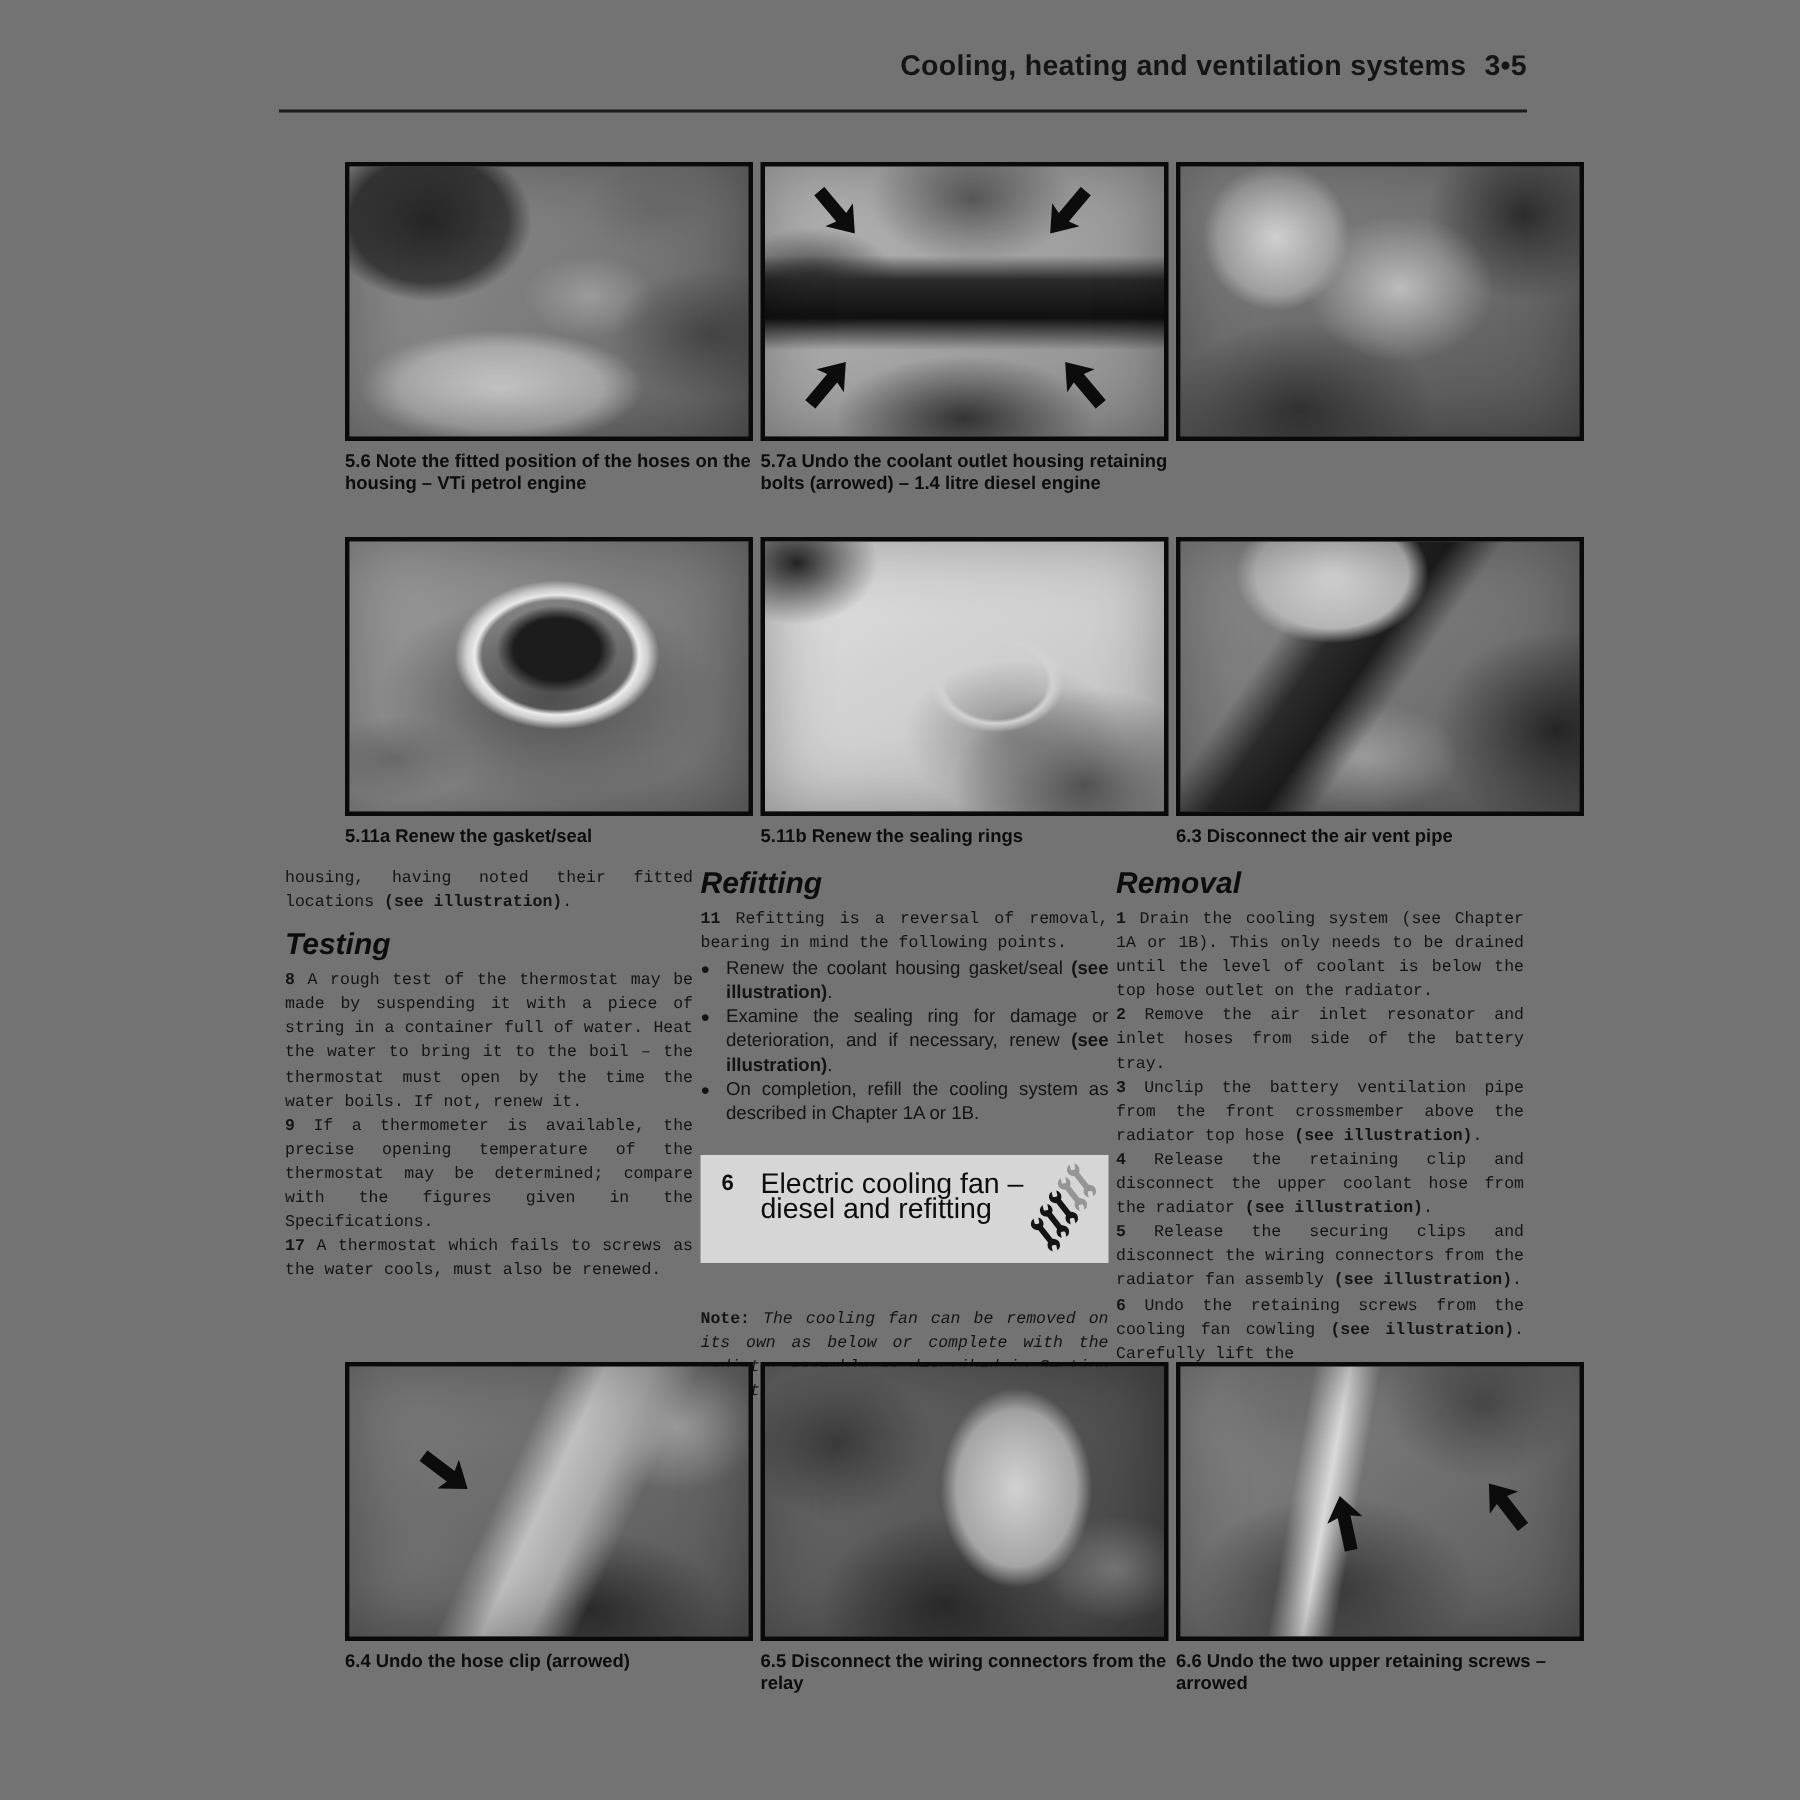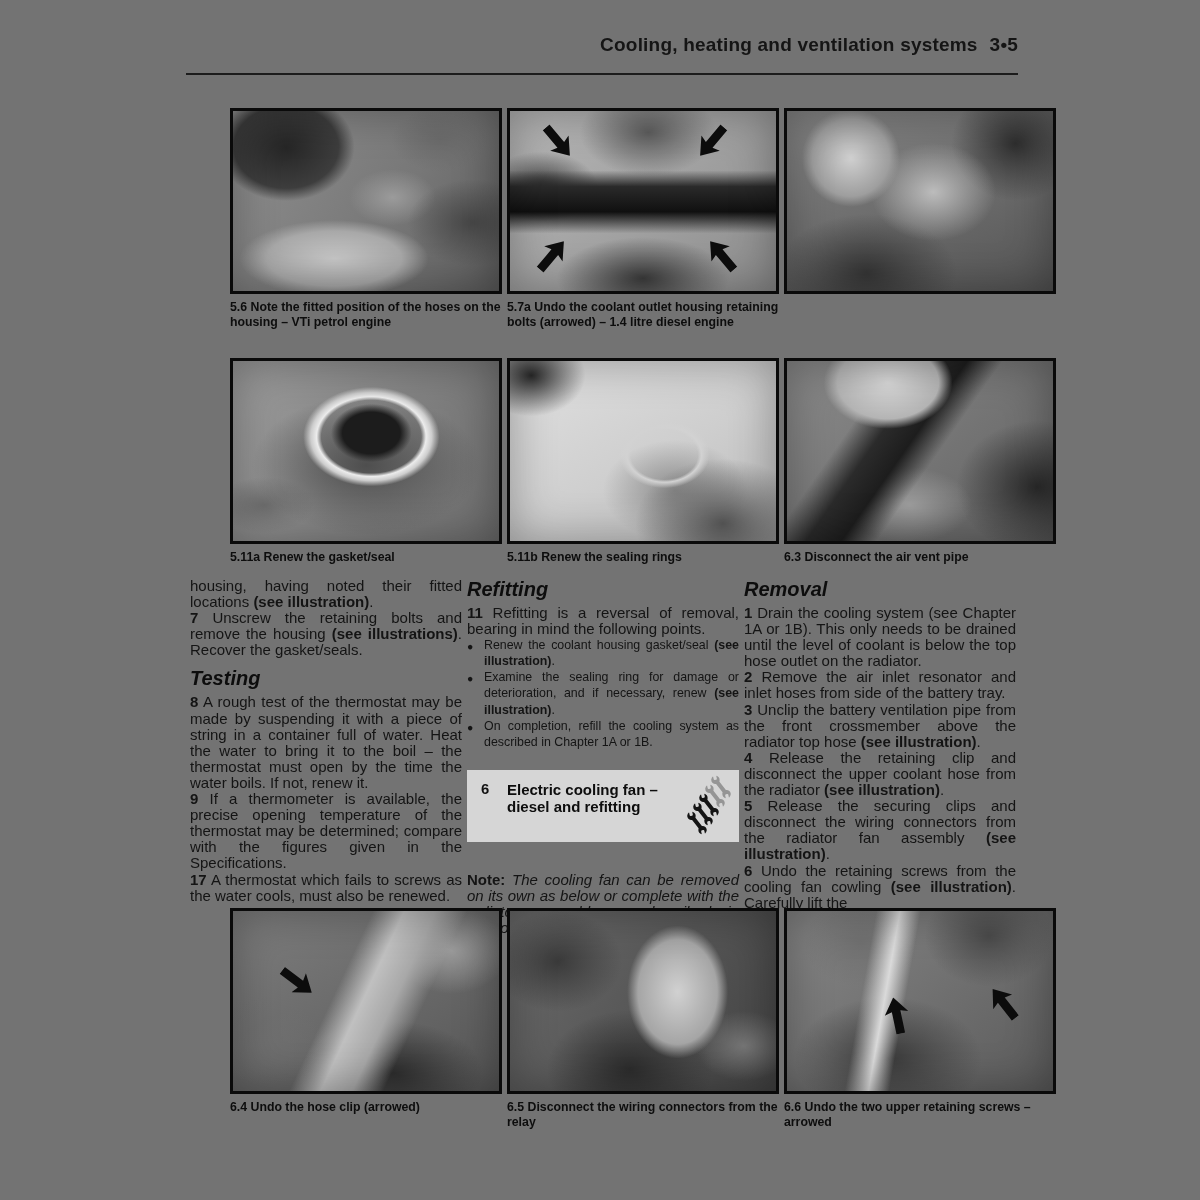"housing, having noted their fitted" .textcol p { font-family: none -> Liberation Mono, monospace; font-size: 15px -> 11px }
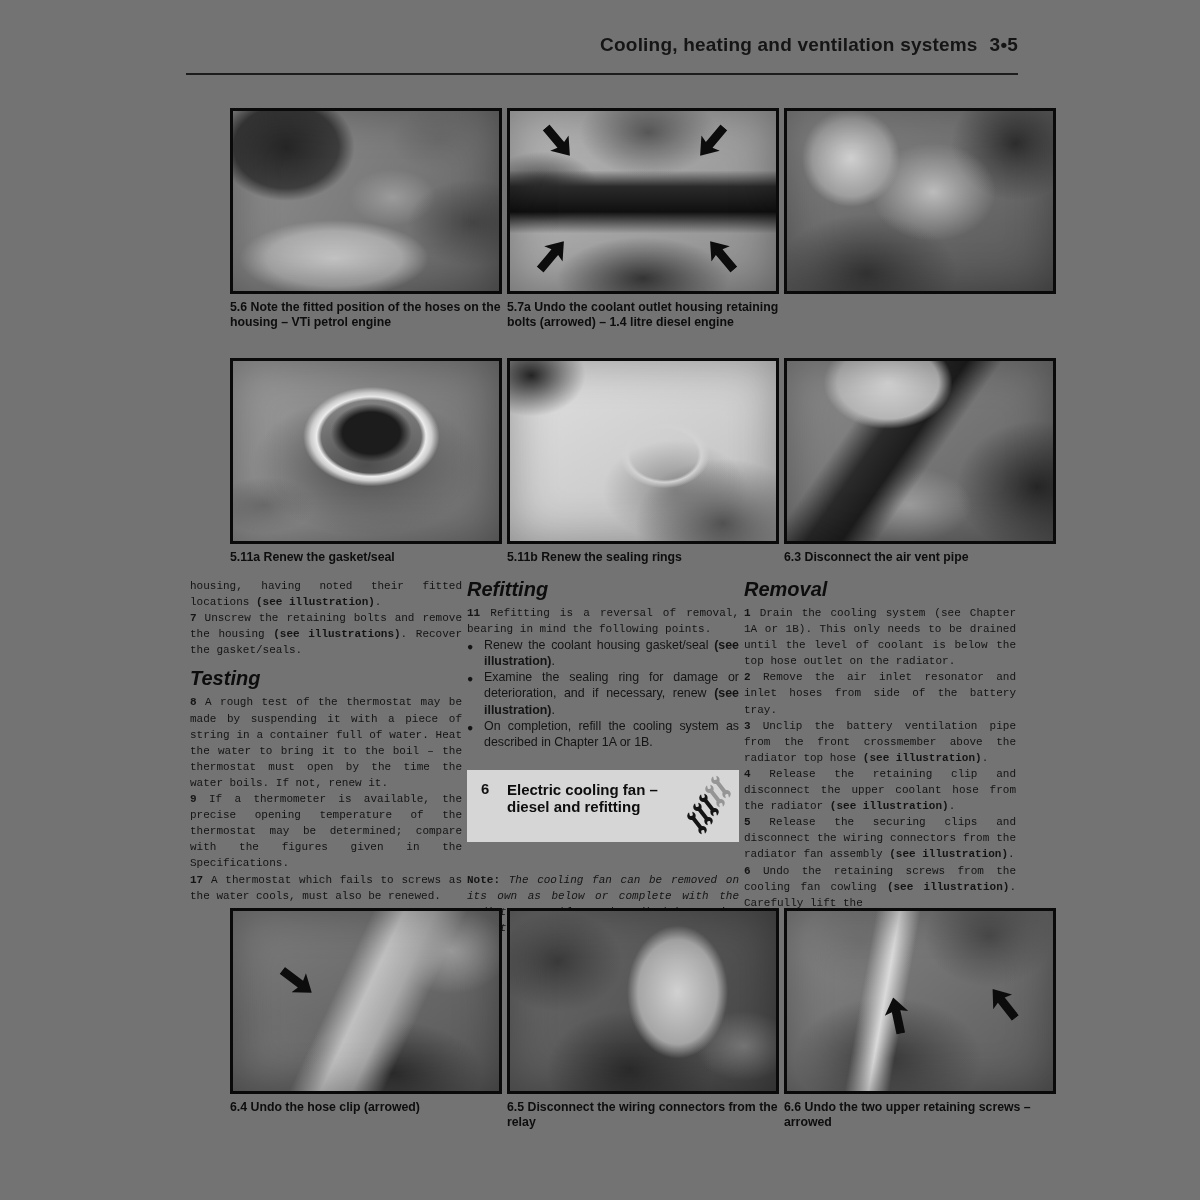"7 Unscrew the retaining bolts" p { html: <p><span>7</span><span> Unscrew the retaining bolts and remove the housing </span><span>(see illustrations)</span><span>. Recover the gasket/seals.</span></p> -> none }
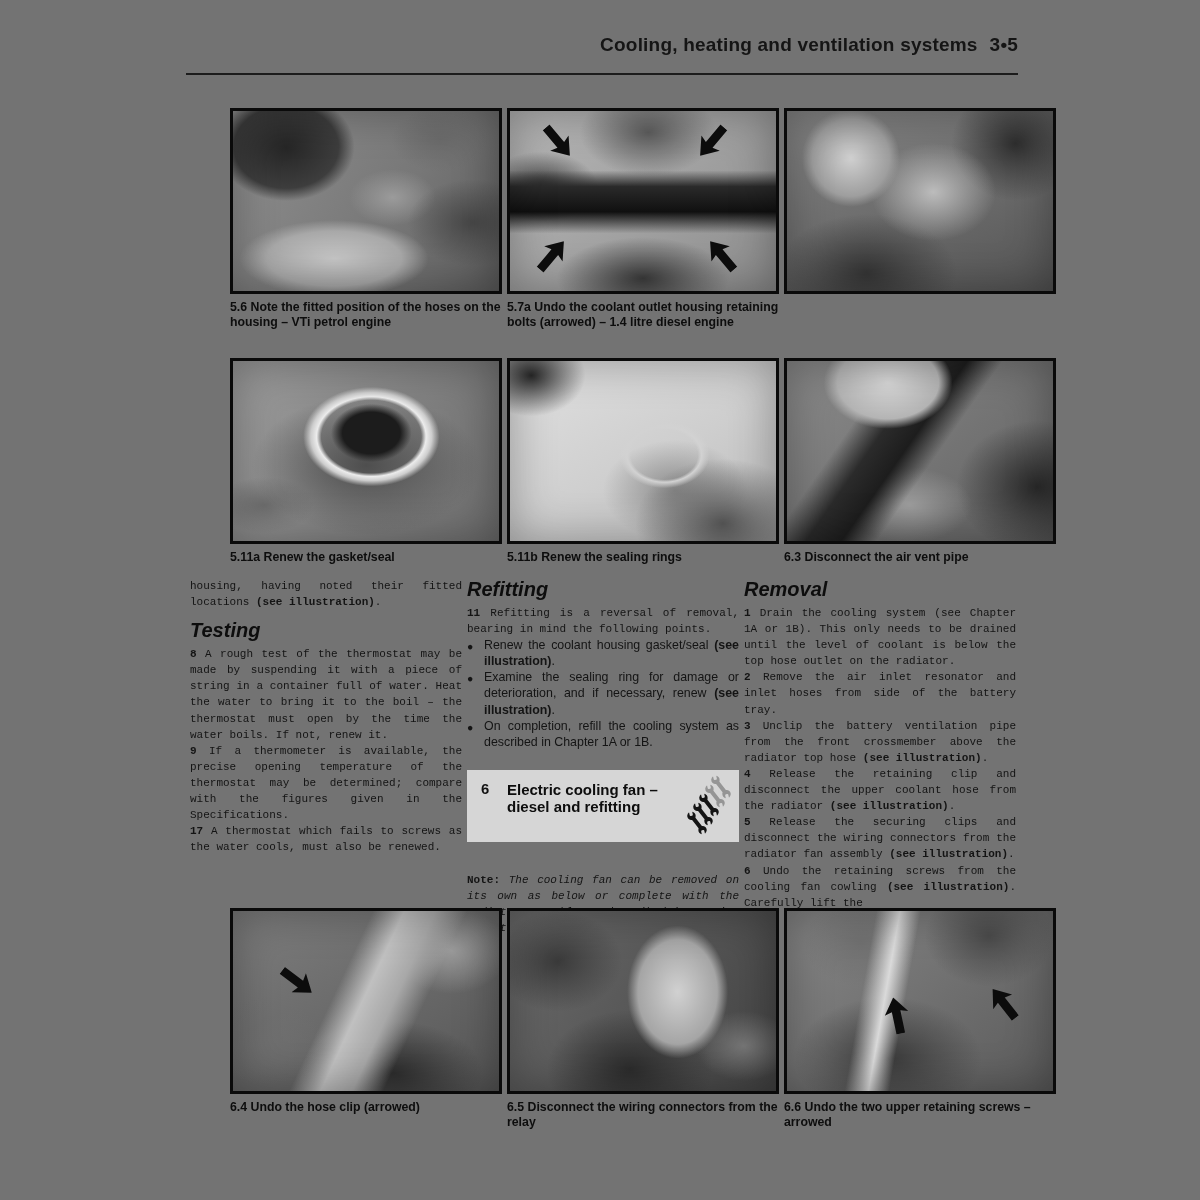"Electric cooling fan –" .sec-title { font-size: 15px -> 19px; font-weight: bold -> normal }
